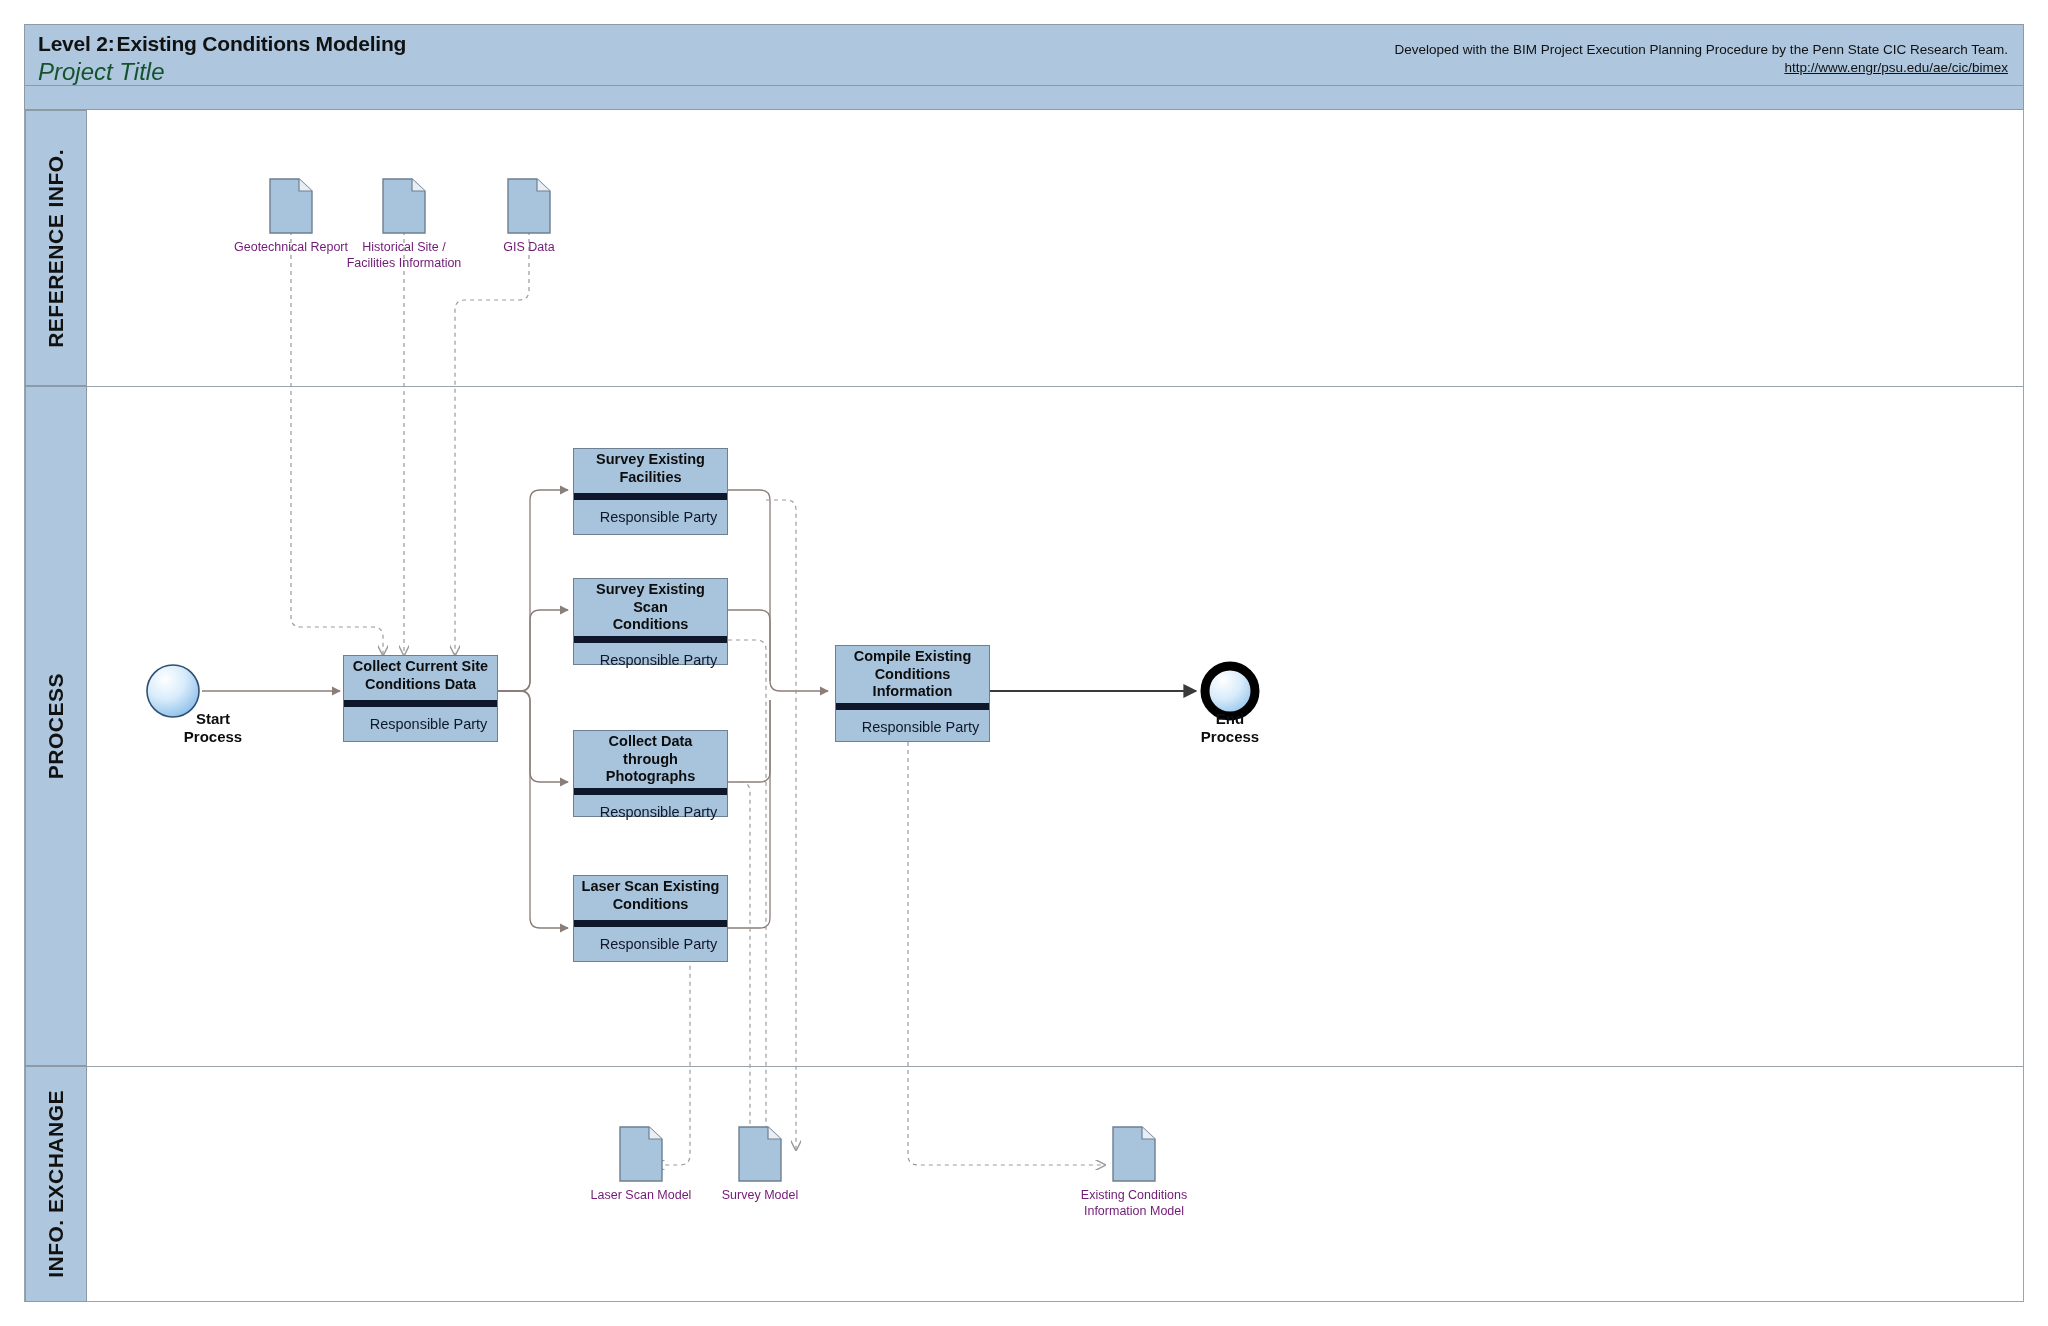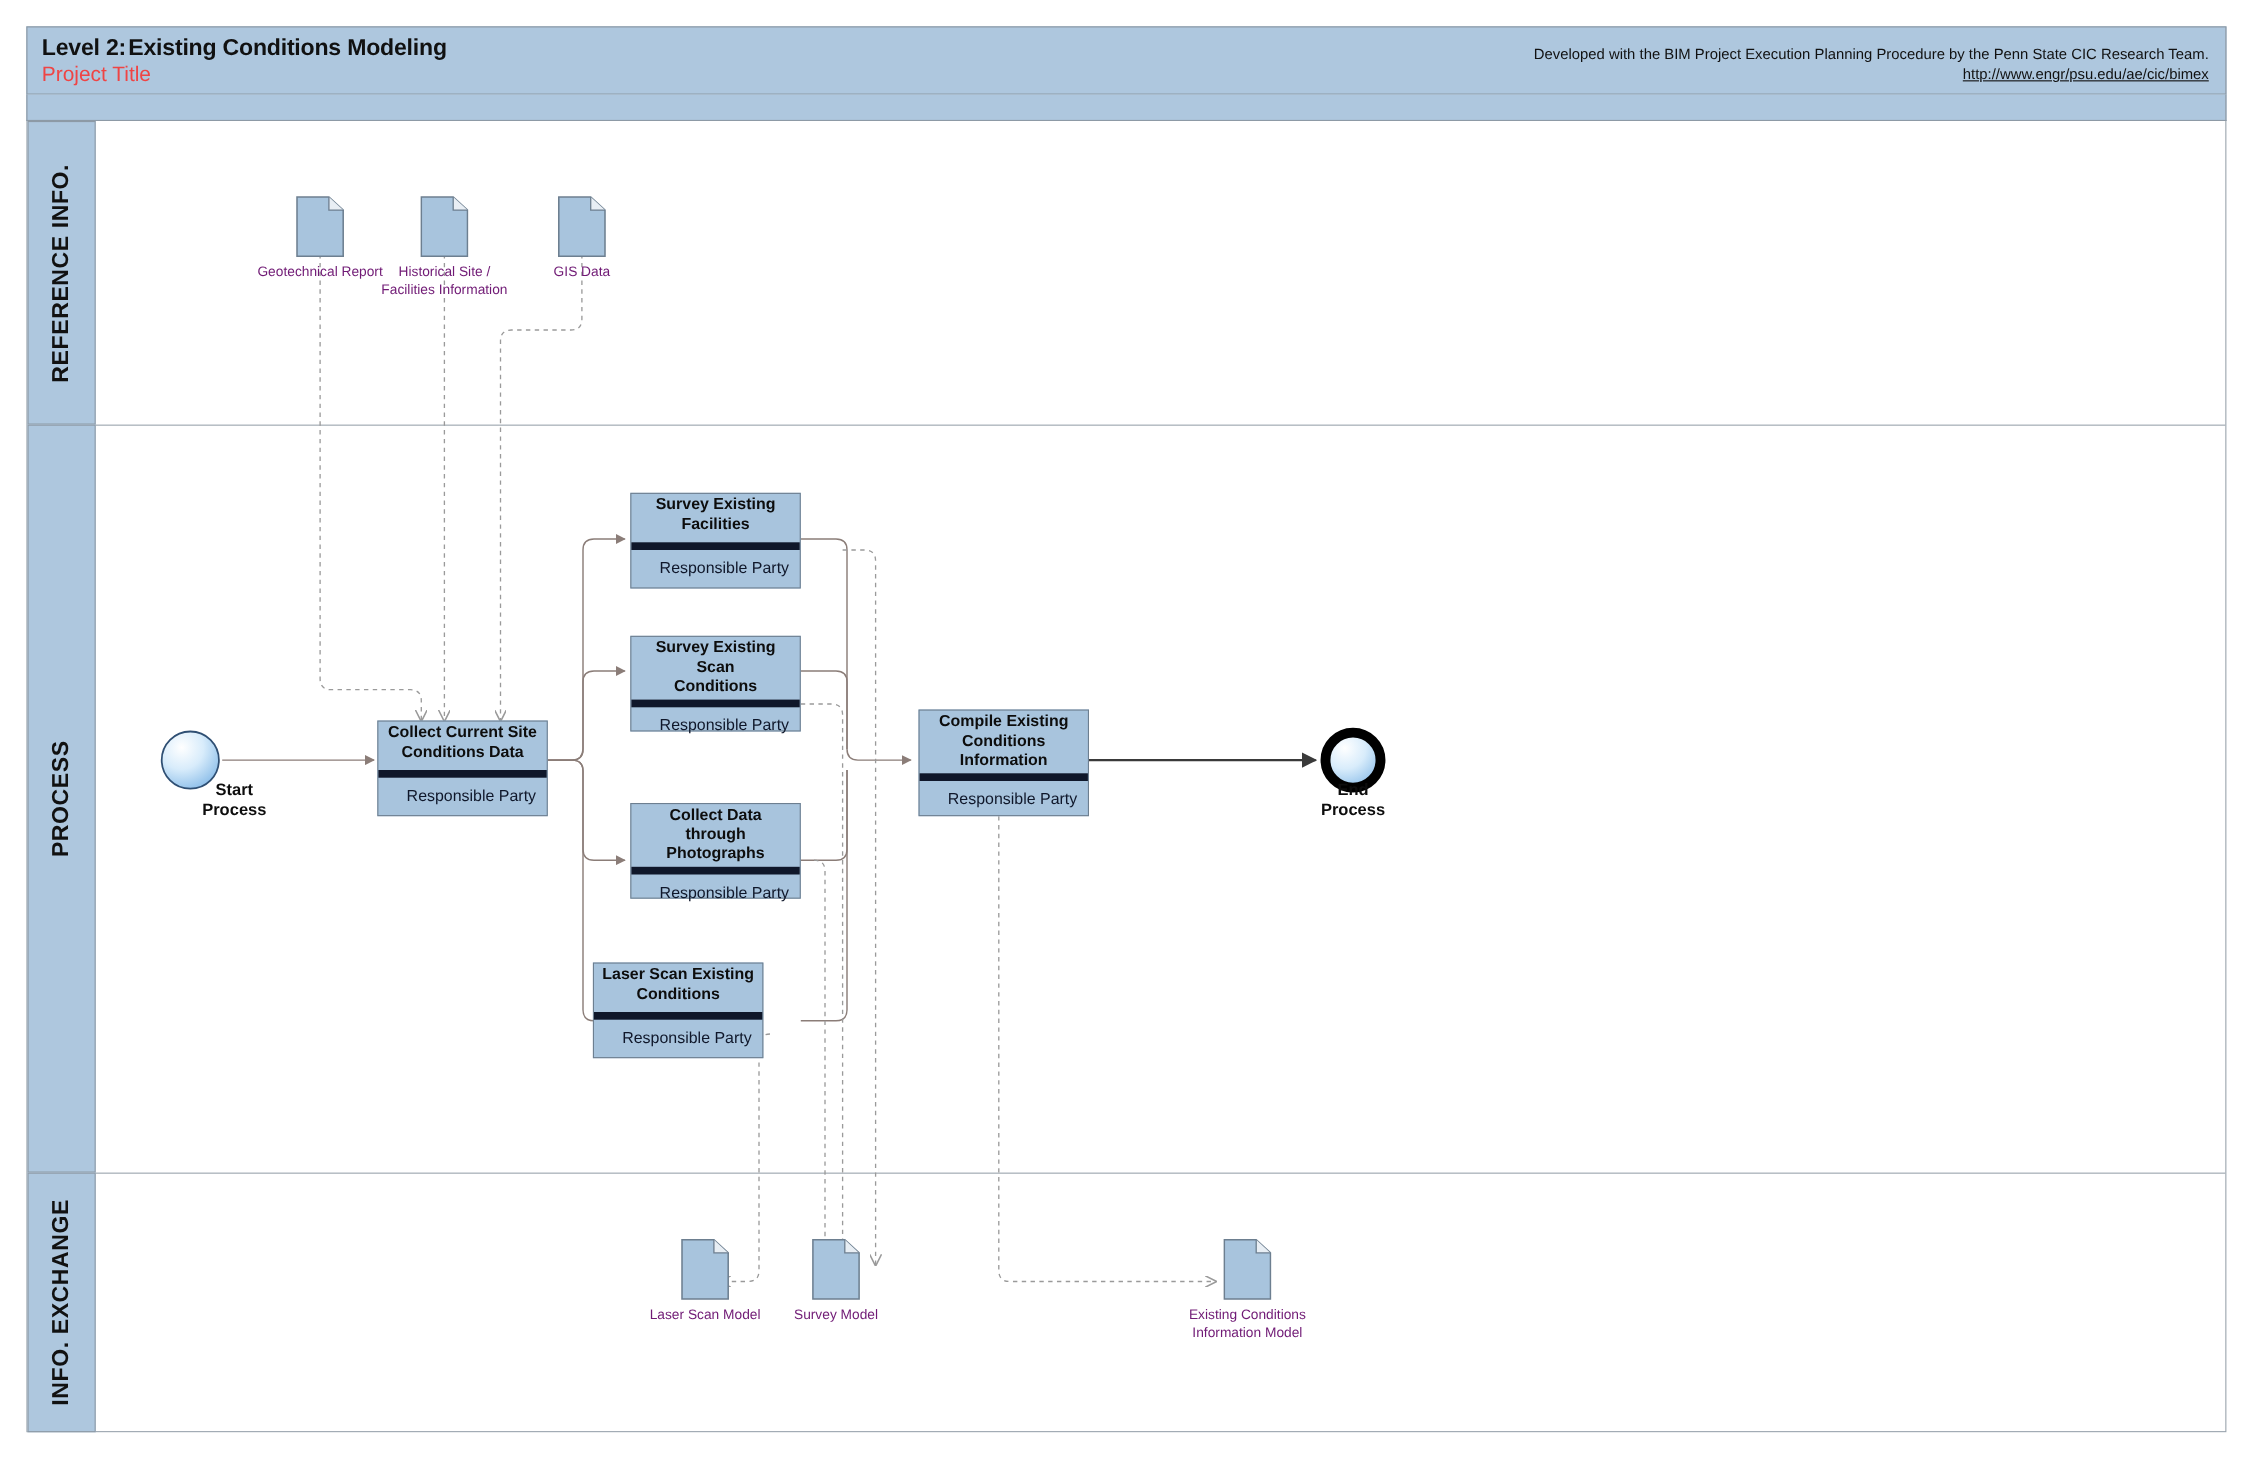"Project Title" #project-title { color: #ef4444 -> #14532d; font-size: 19px -> 24px; font-style: none -> italic }
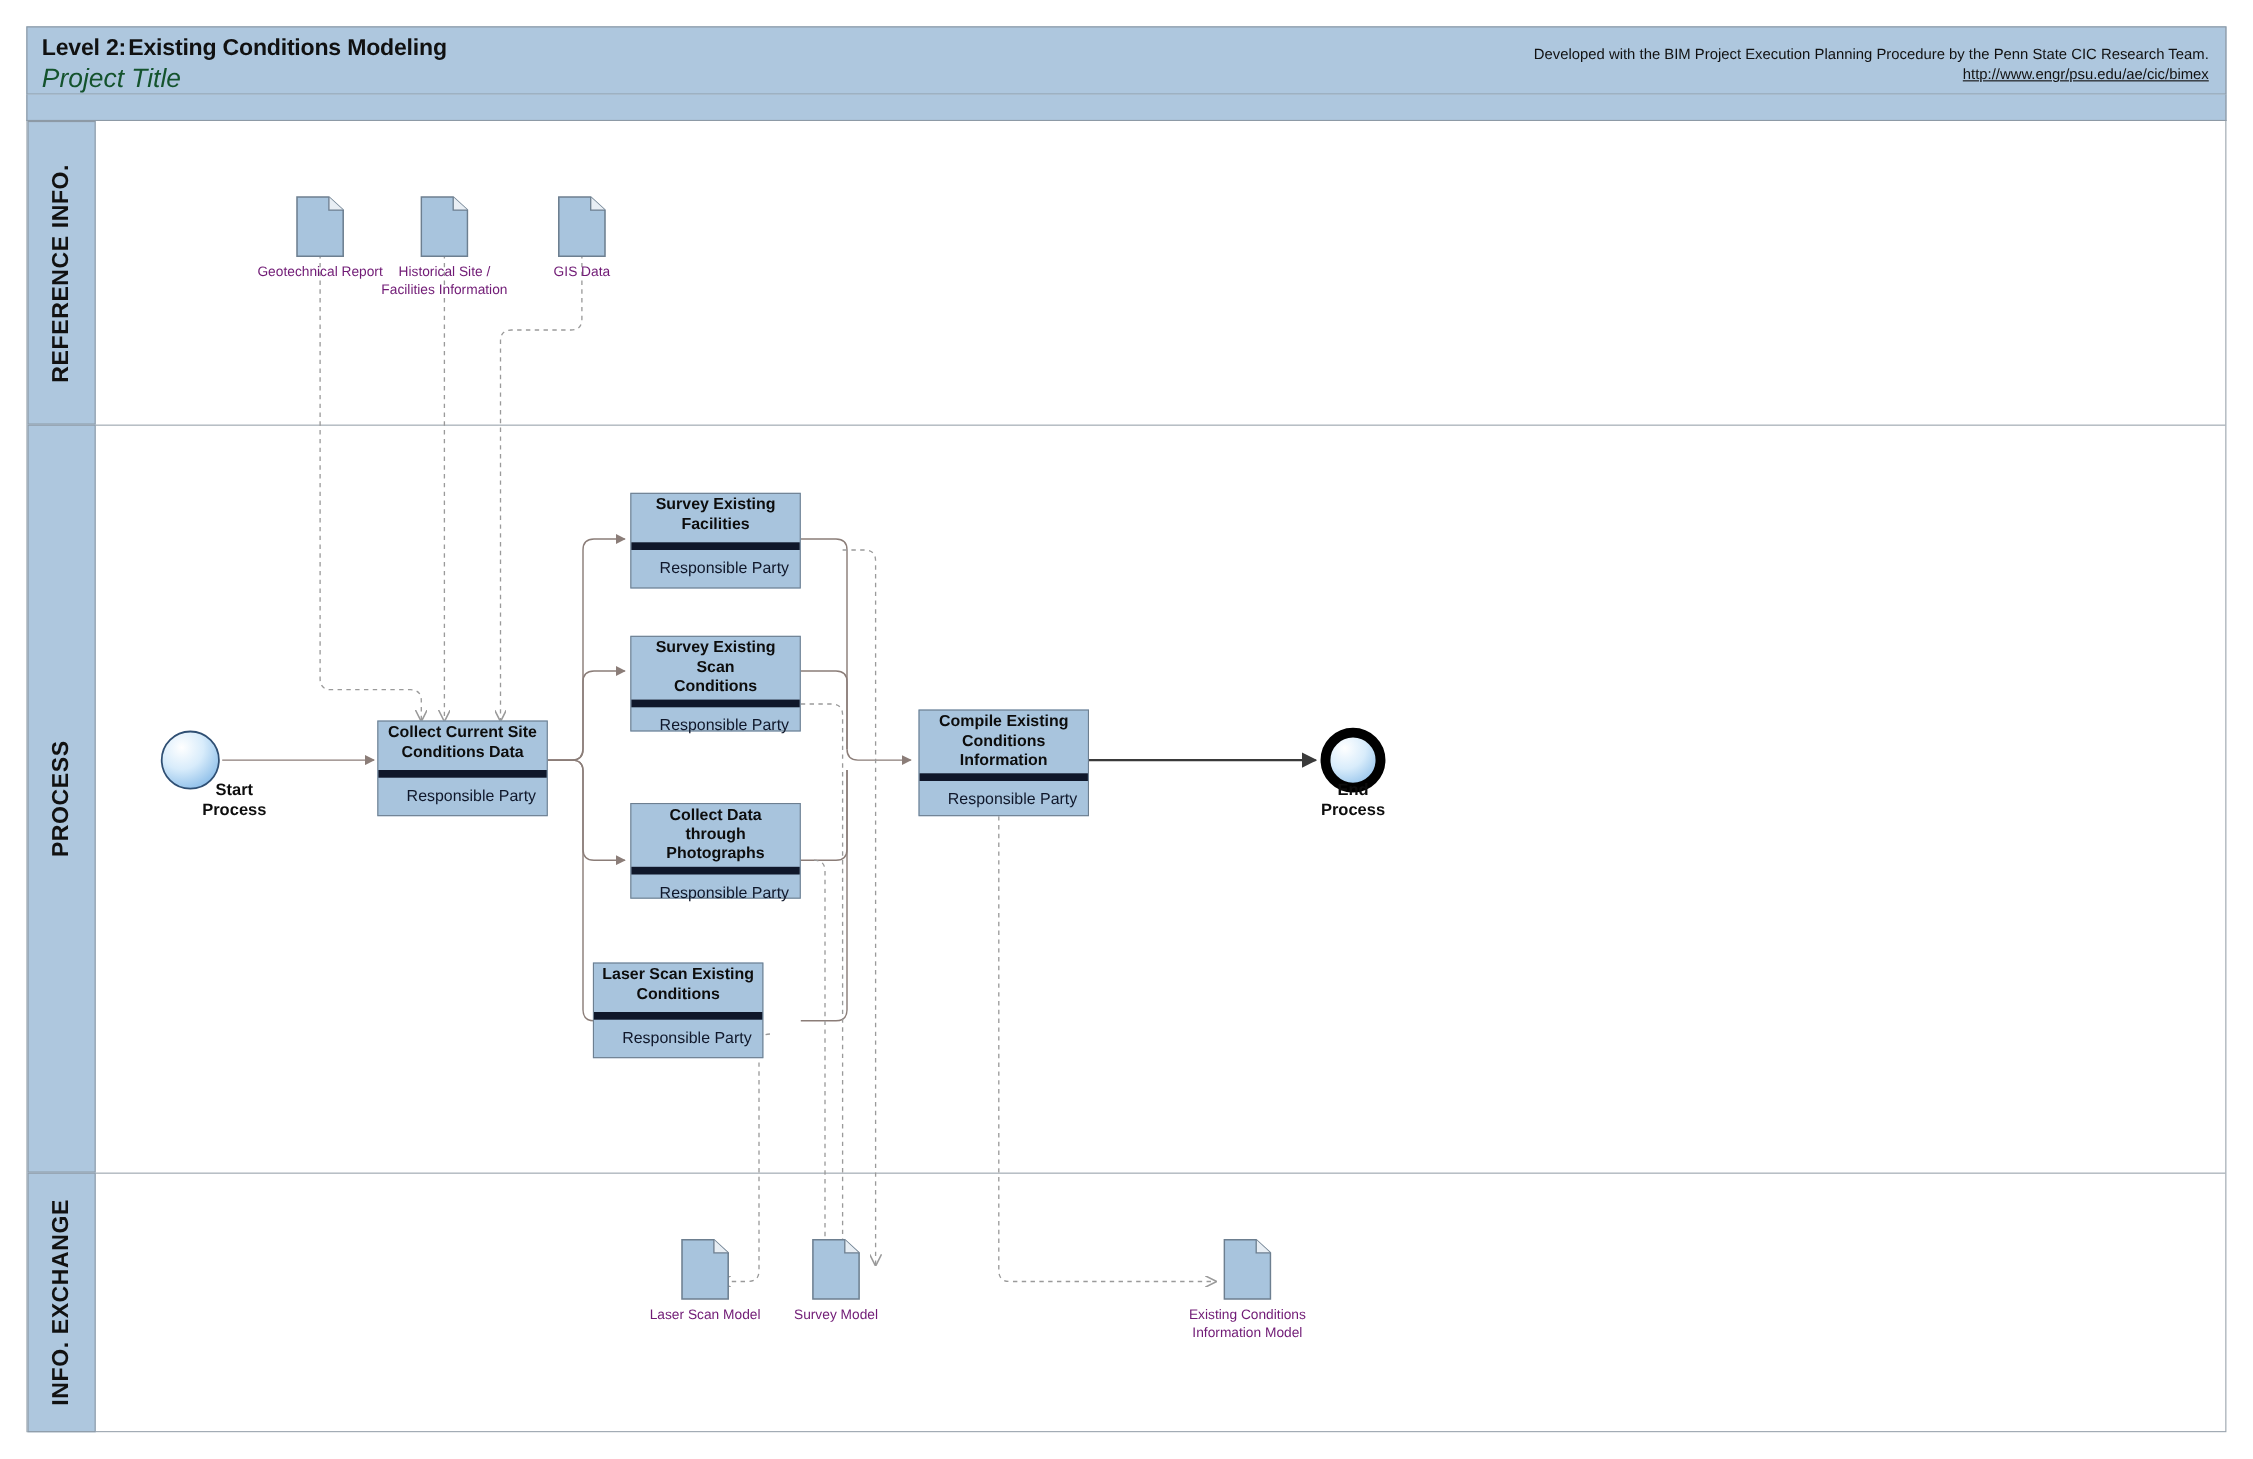"Laser Scan Existing" div.task { left: 539px -> 573px }
